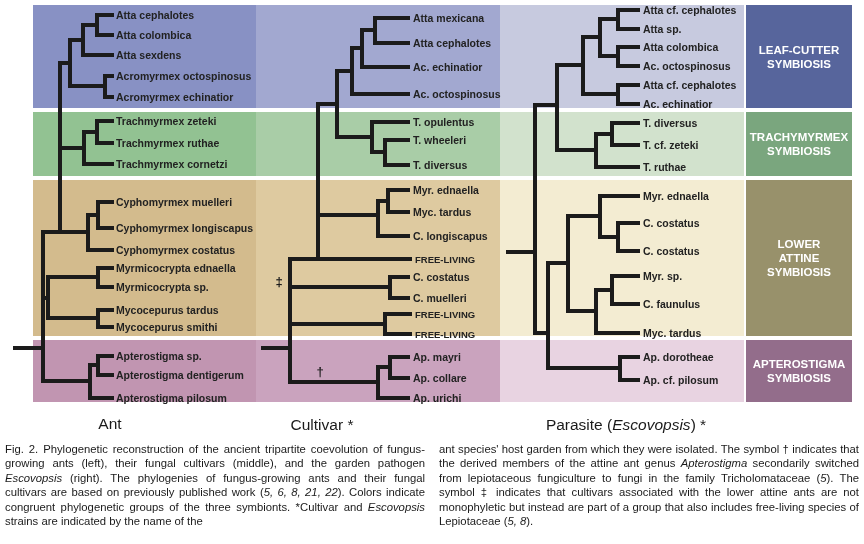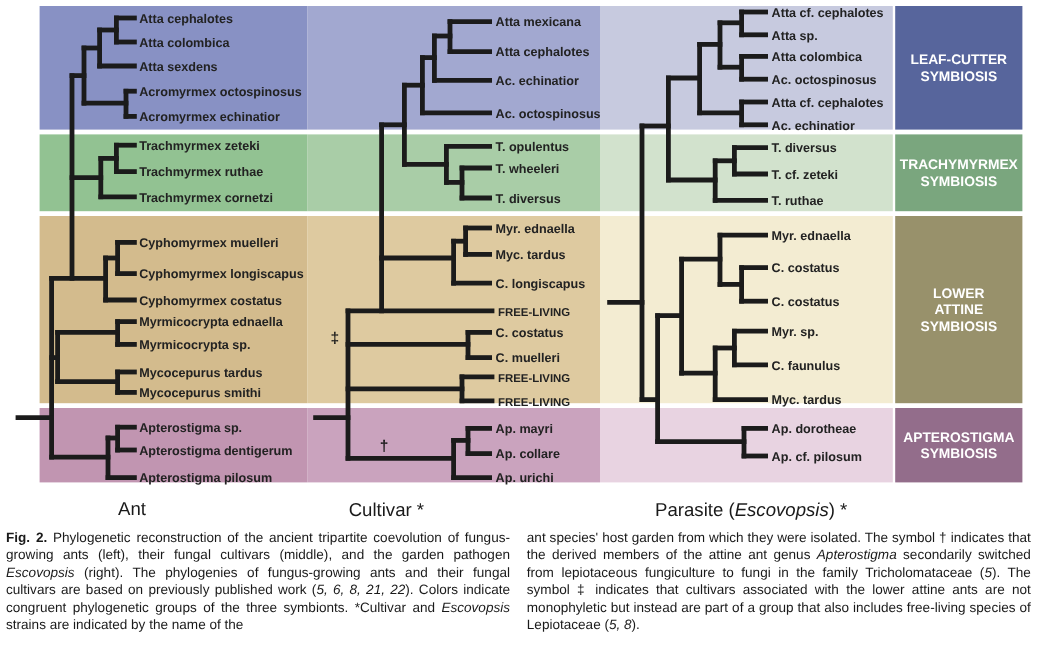"Fig. 2." .cap-col span.b { font-weight: bold -> normal }
